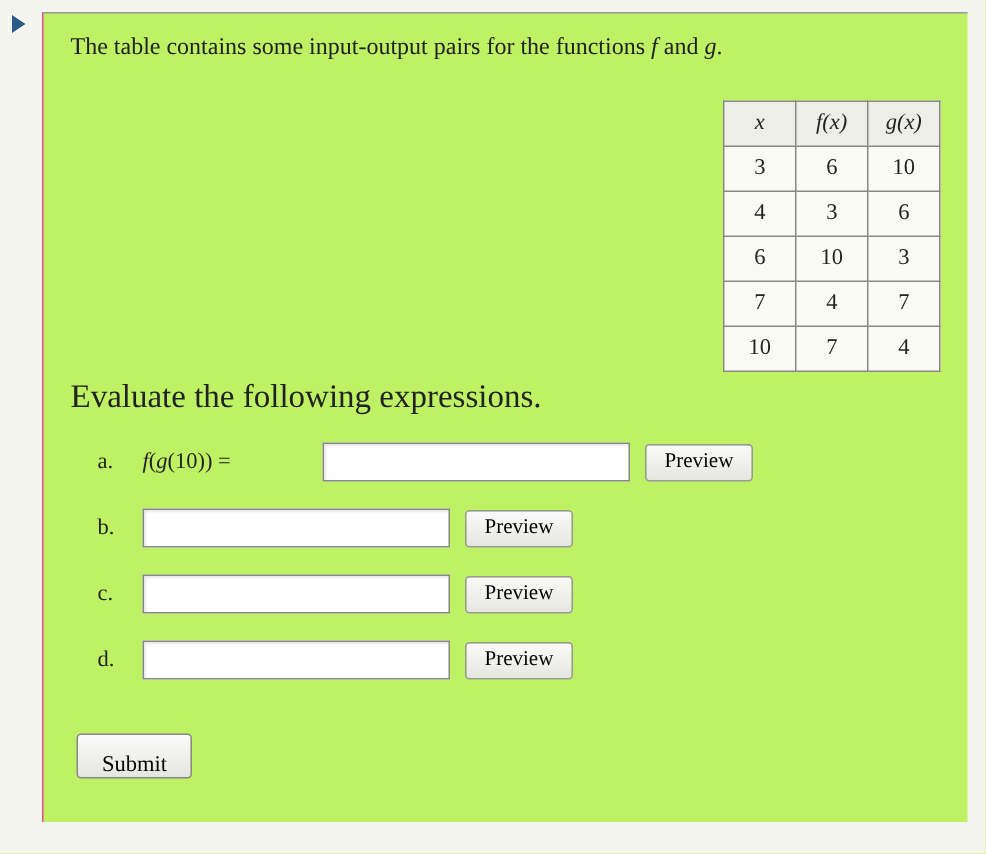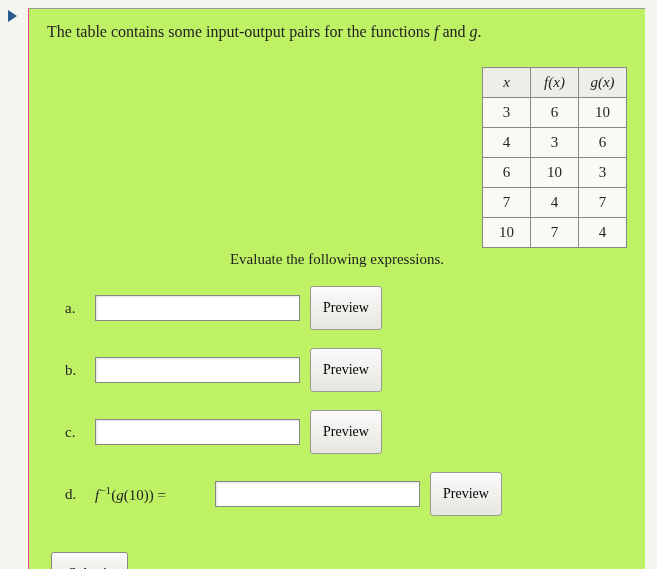"Evaluate the following expressions." .subhead { font-size: 15px -> 22px; text-align: center -> none }
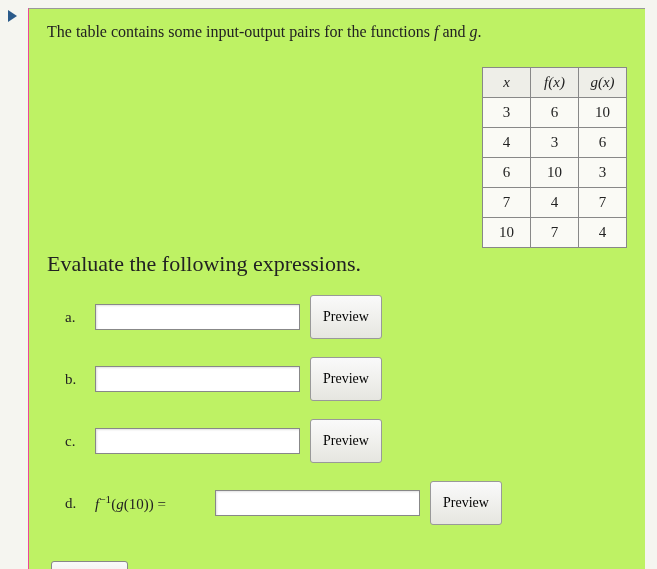"f(g(10)) =" span.qexpr { html: none -> <span><span>f</span>(<span>g</span>(10)) =</span> }
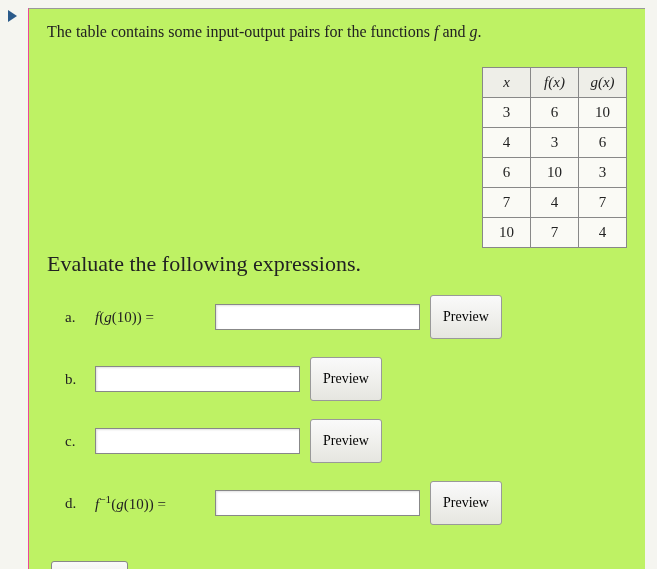"Preview" .preview-btn { height: 44px -> 25px }
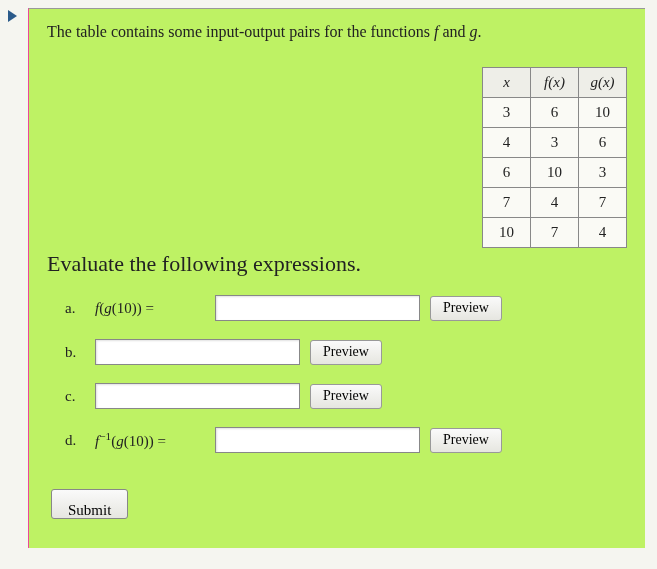"f−1(g(10)) =" span.qexpr { html: <span><span>f</span><sup>−1</sup>(<span>g</span>(10)) =</span> -> none }
